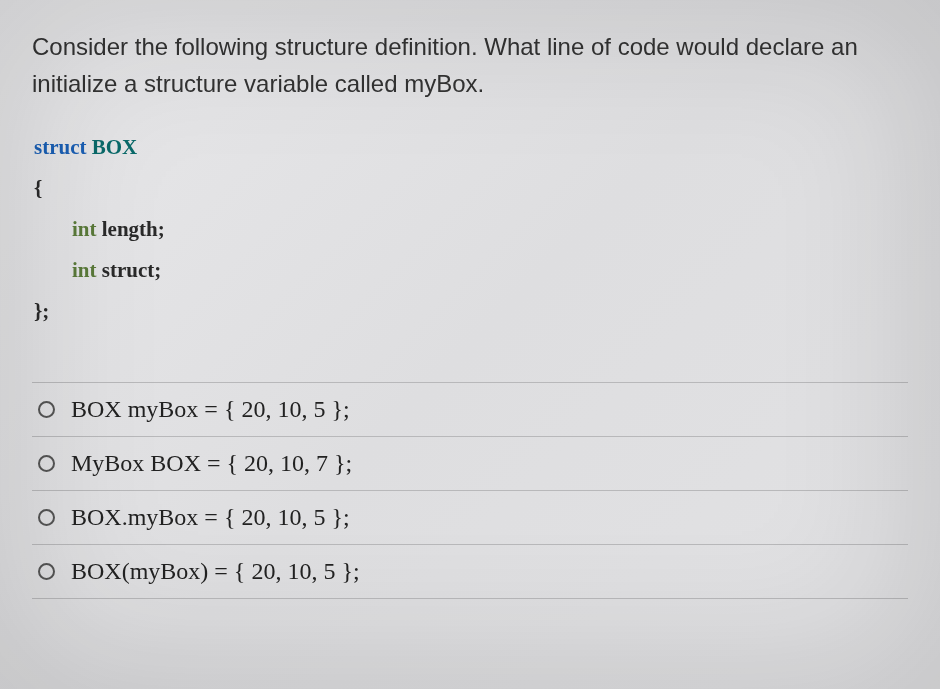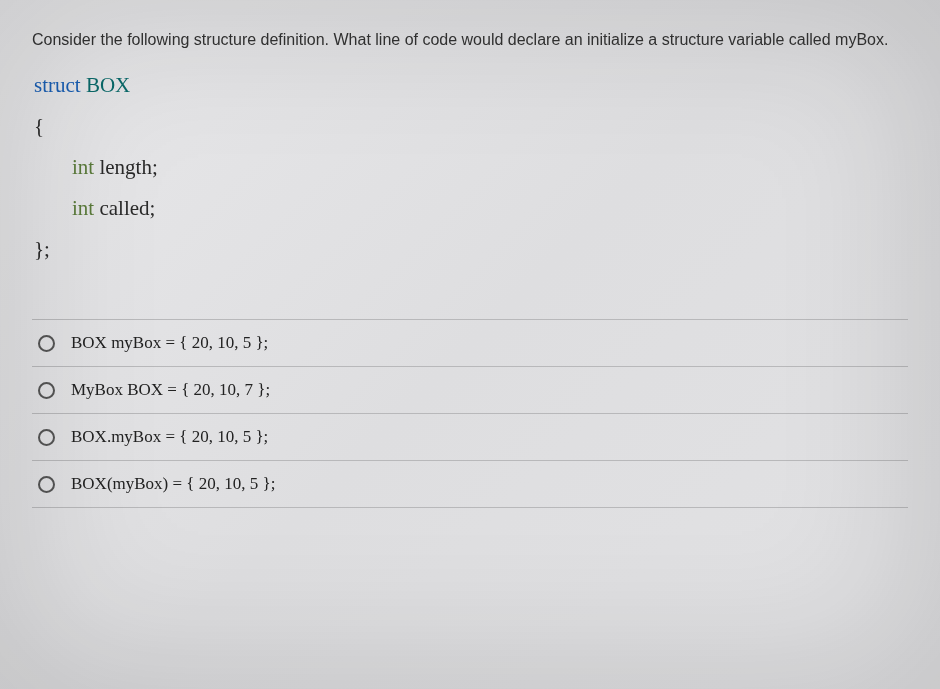"Consider the following structure" .question-text { font-size: 16px -> 24px; margin-bottom: 12px -> 25px }
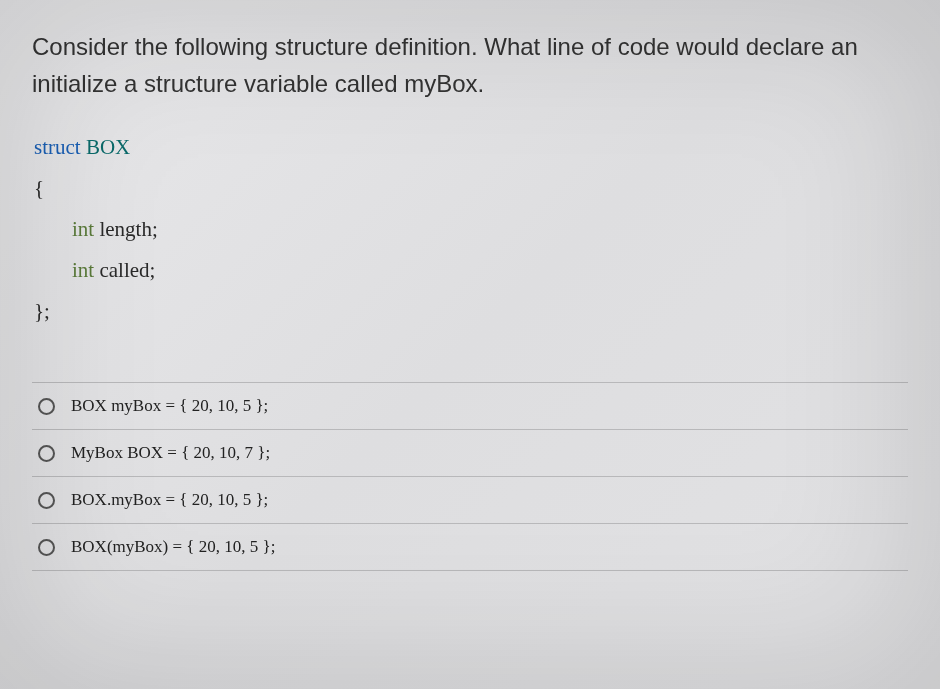"struct BOX" .code-block { font-weight: none -> bold }
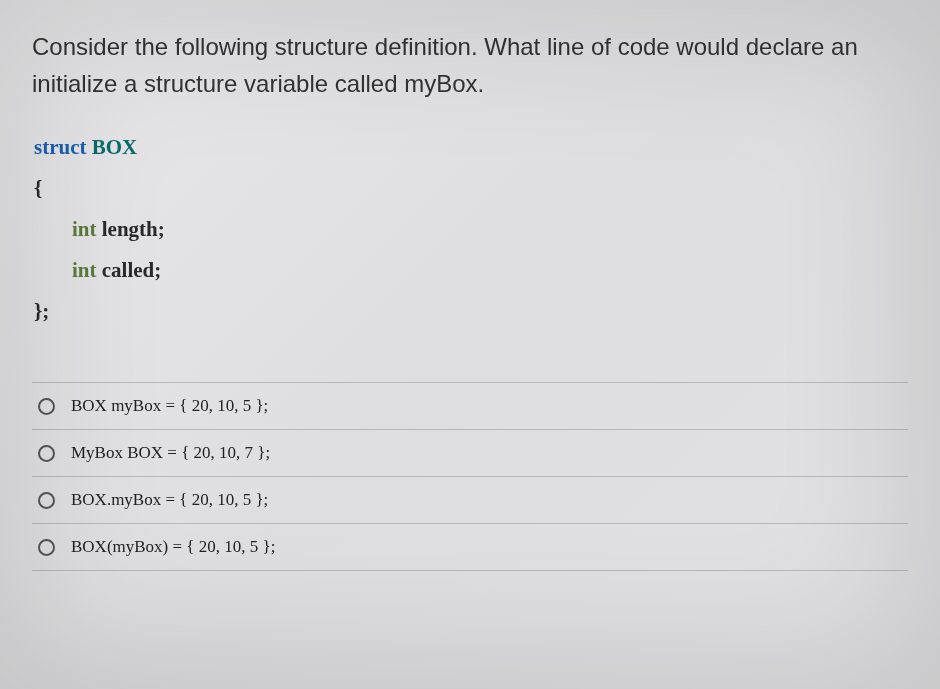"called;" span { text: called -> struct }
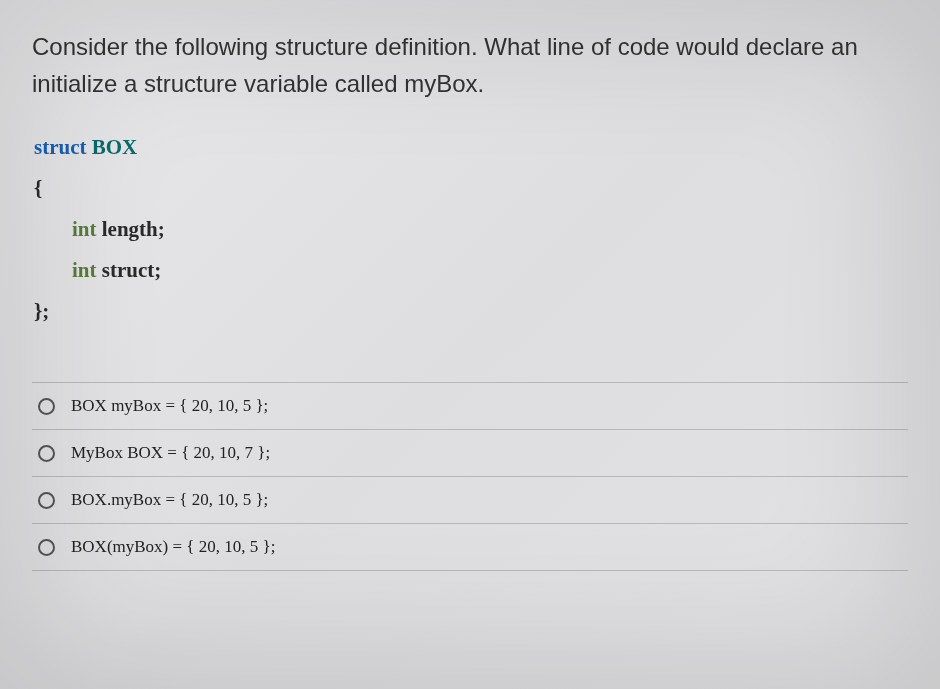"BOX myBox = { 20," .option-row { font-size: 17px -> 24px }
